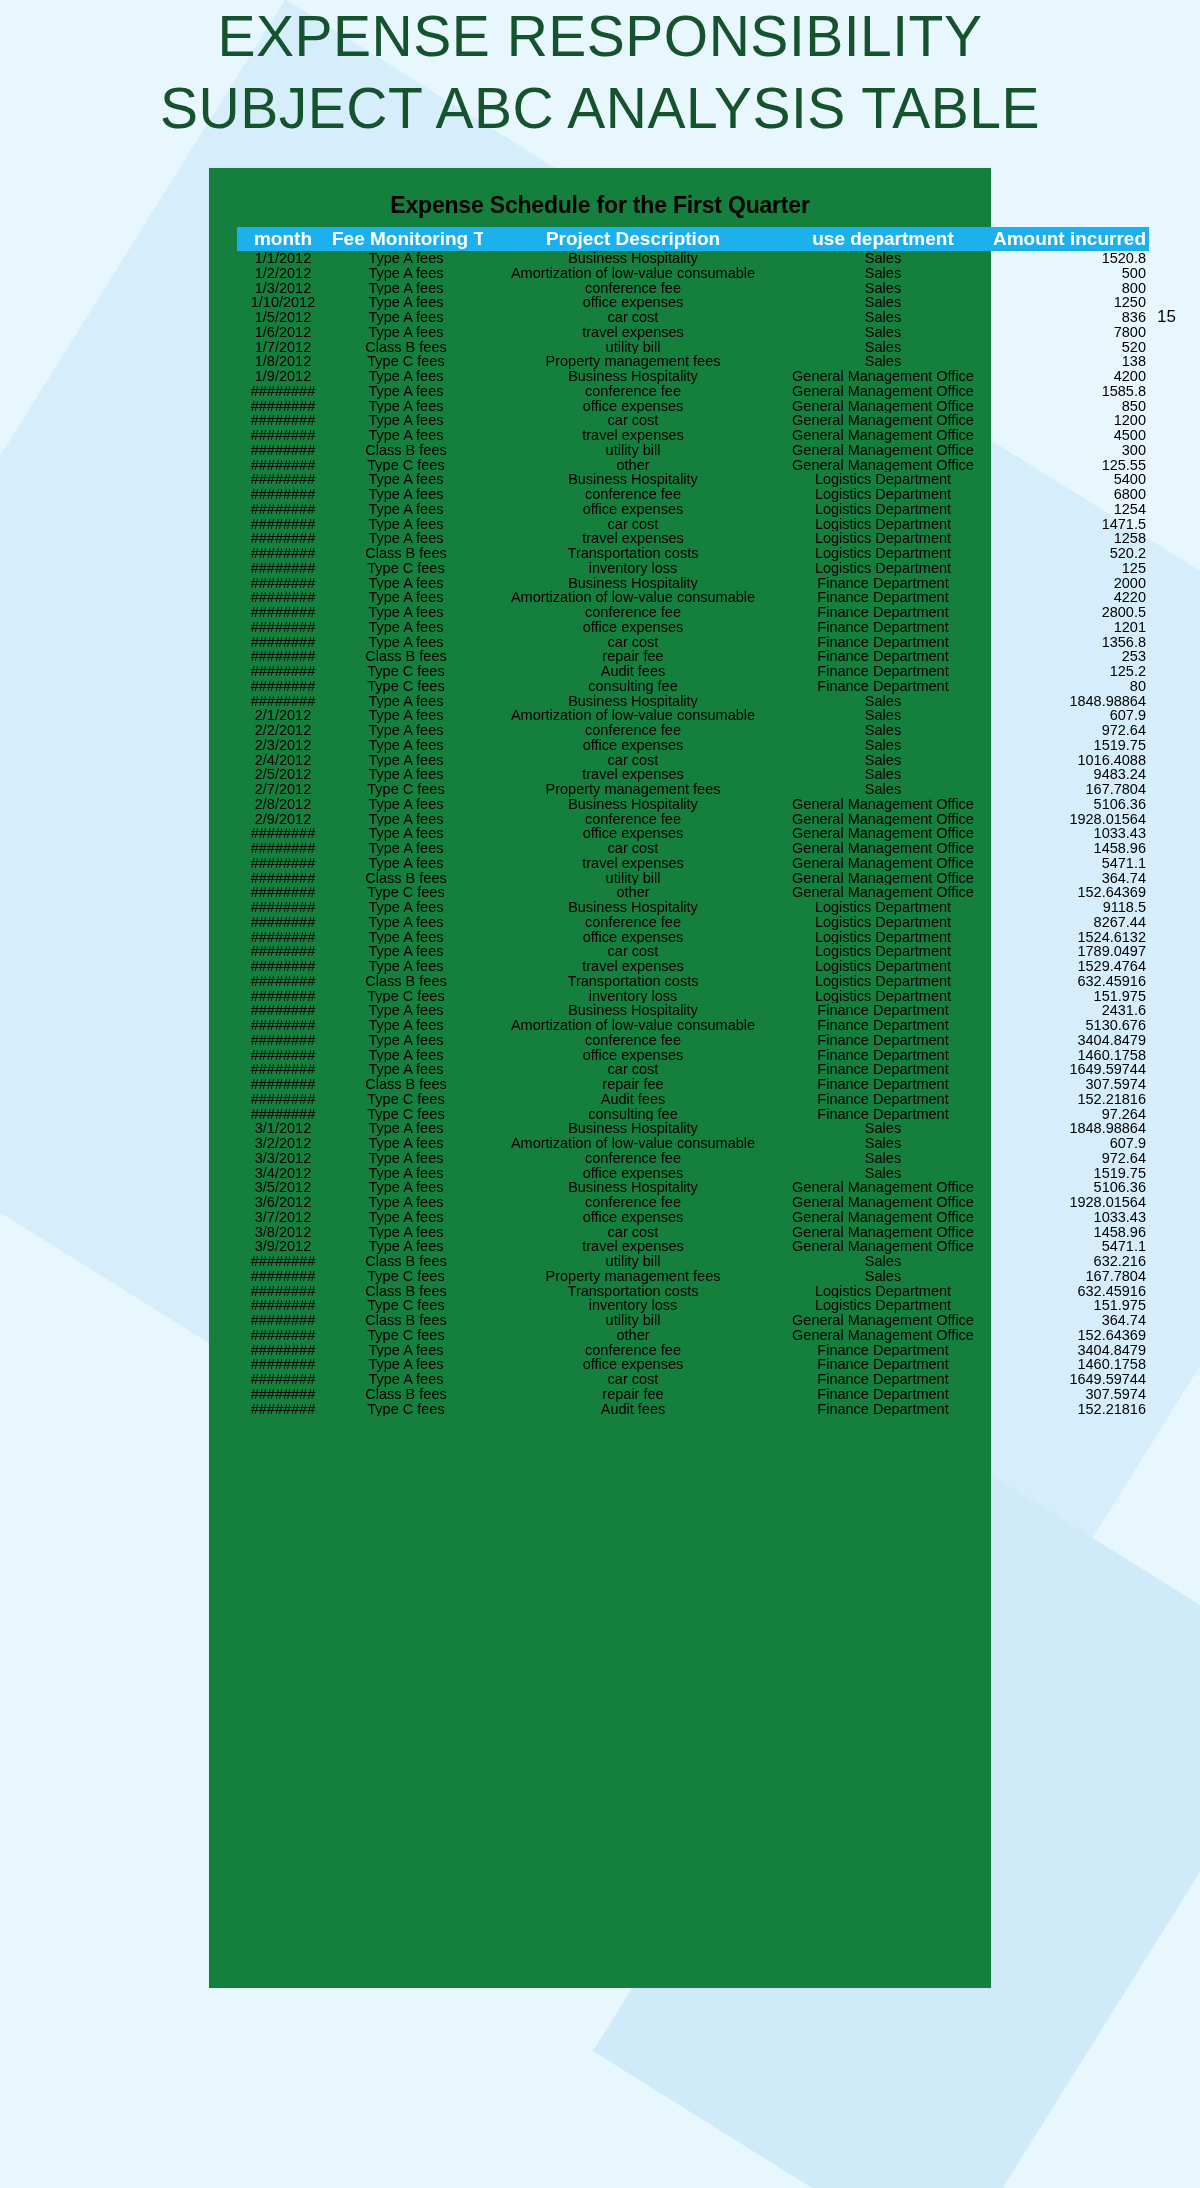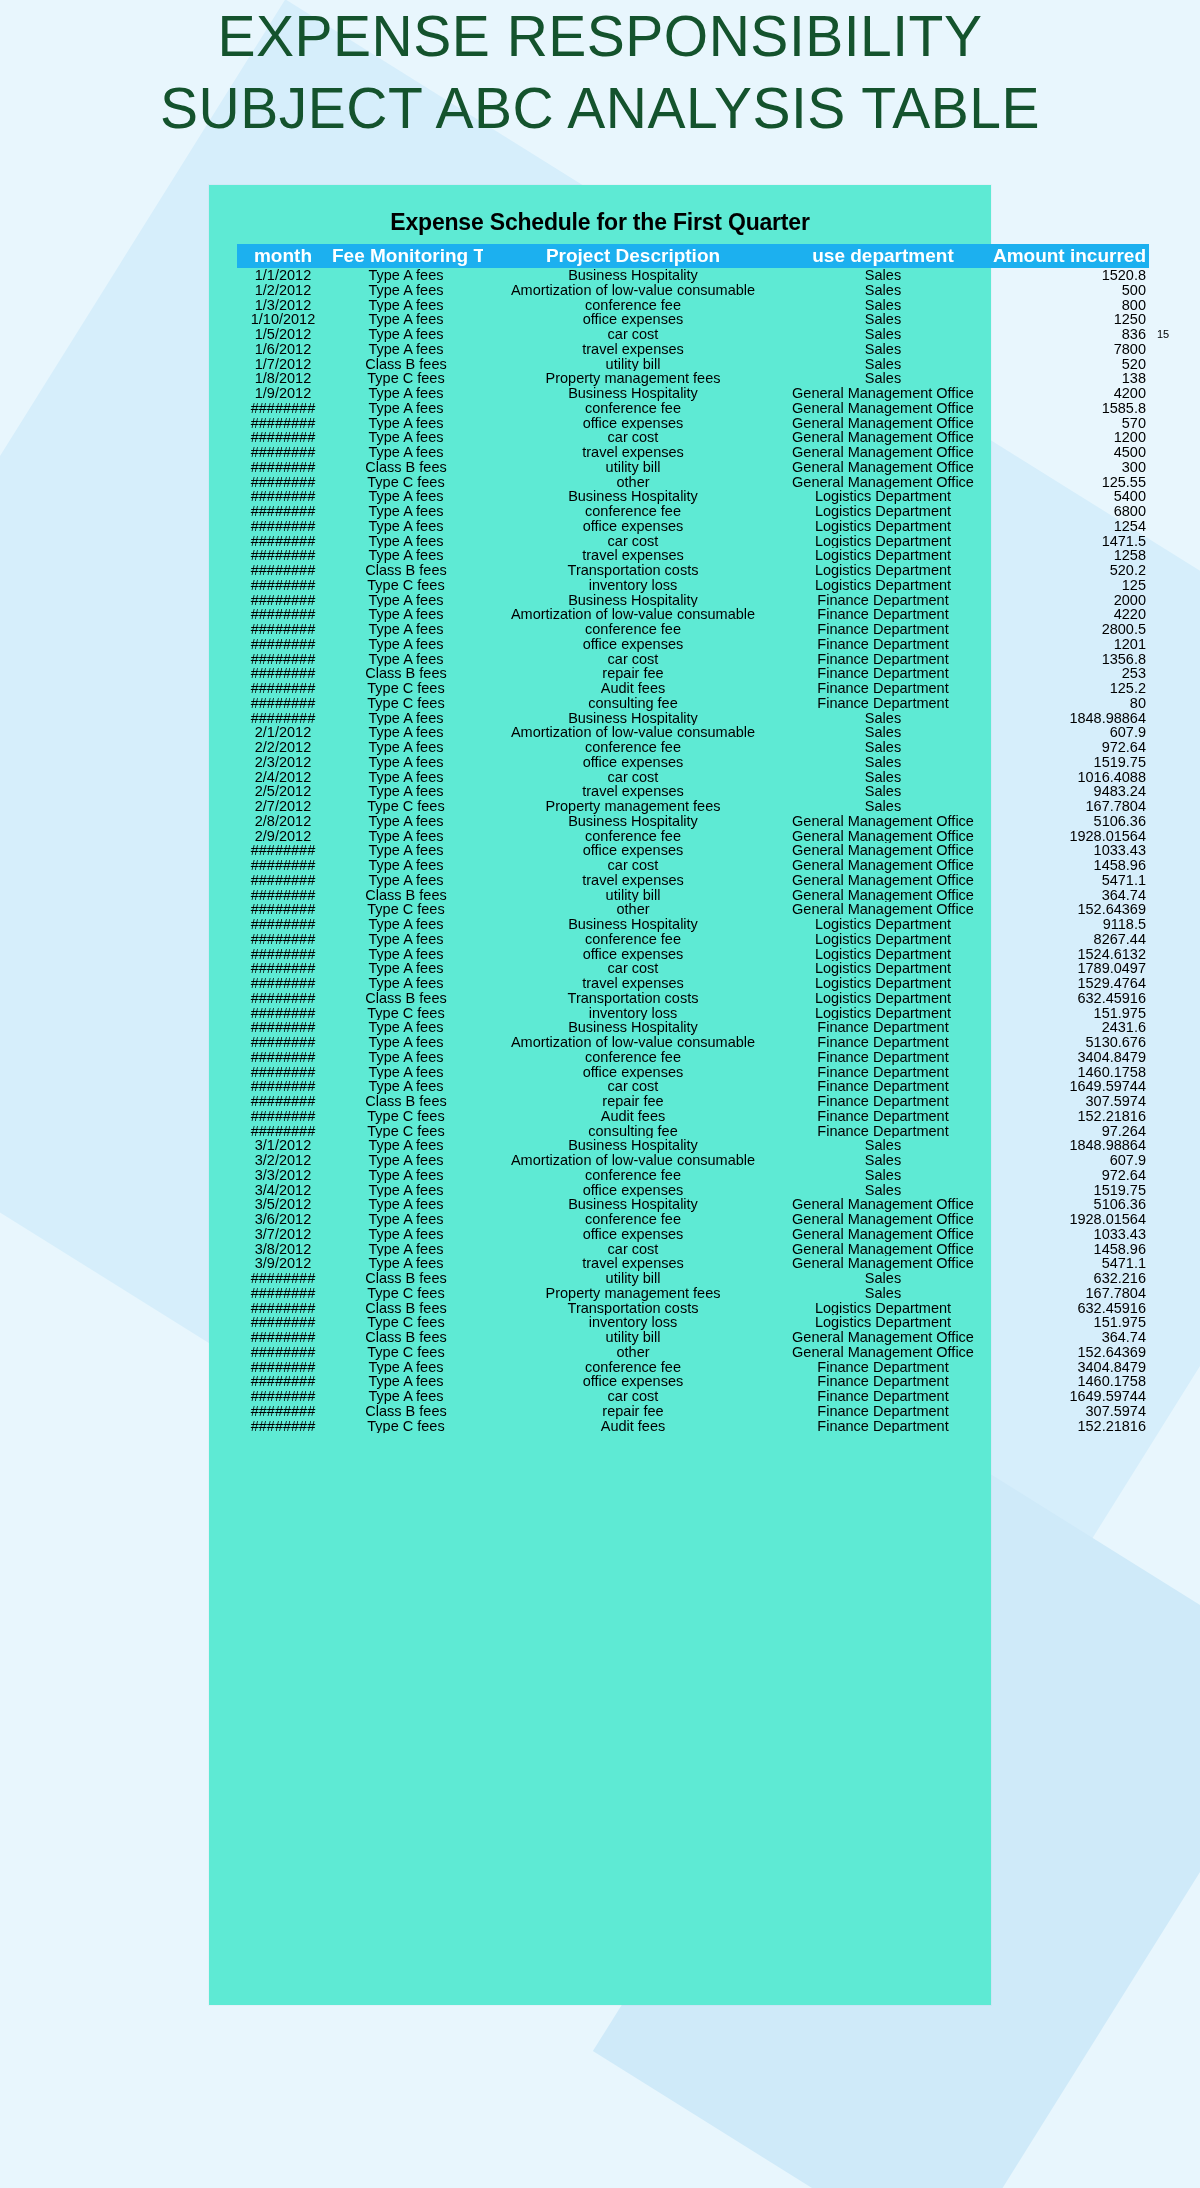"Expense Schedule for the First" .card { background: #5eead4 -> #15803d; margin: 41px auto 0 auto -> 24px auto 0 auto }
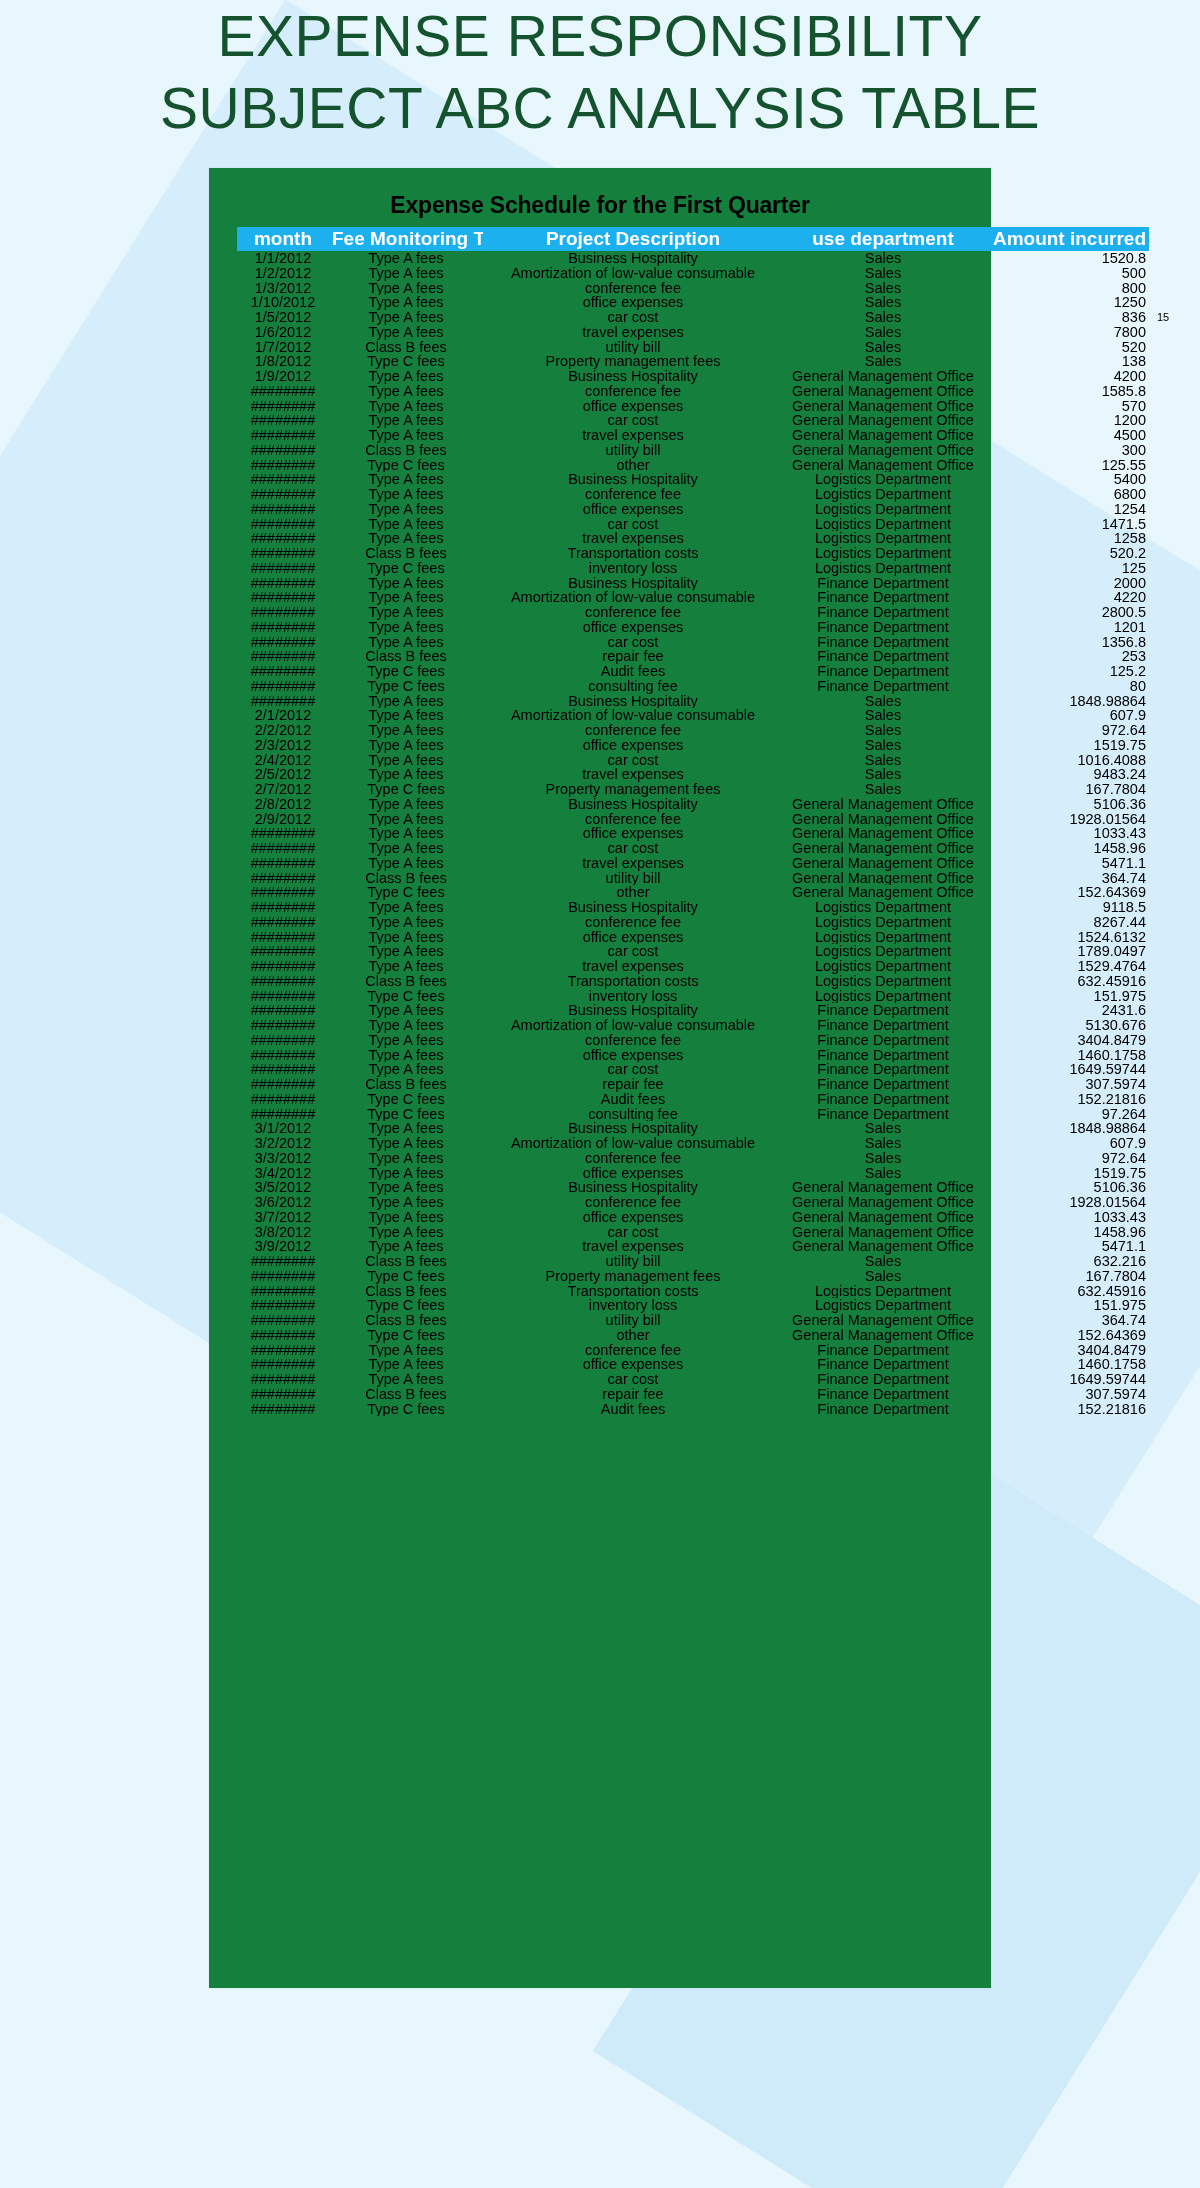"15" .spill { font-size: 11px -> 17px }
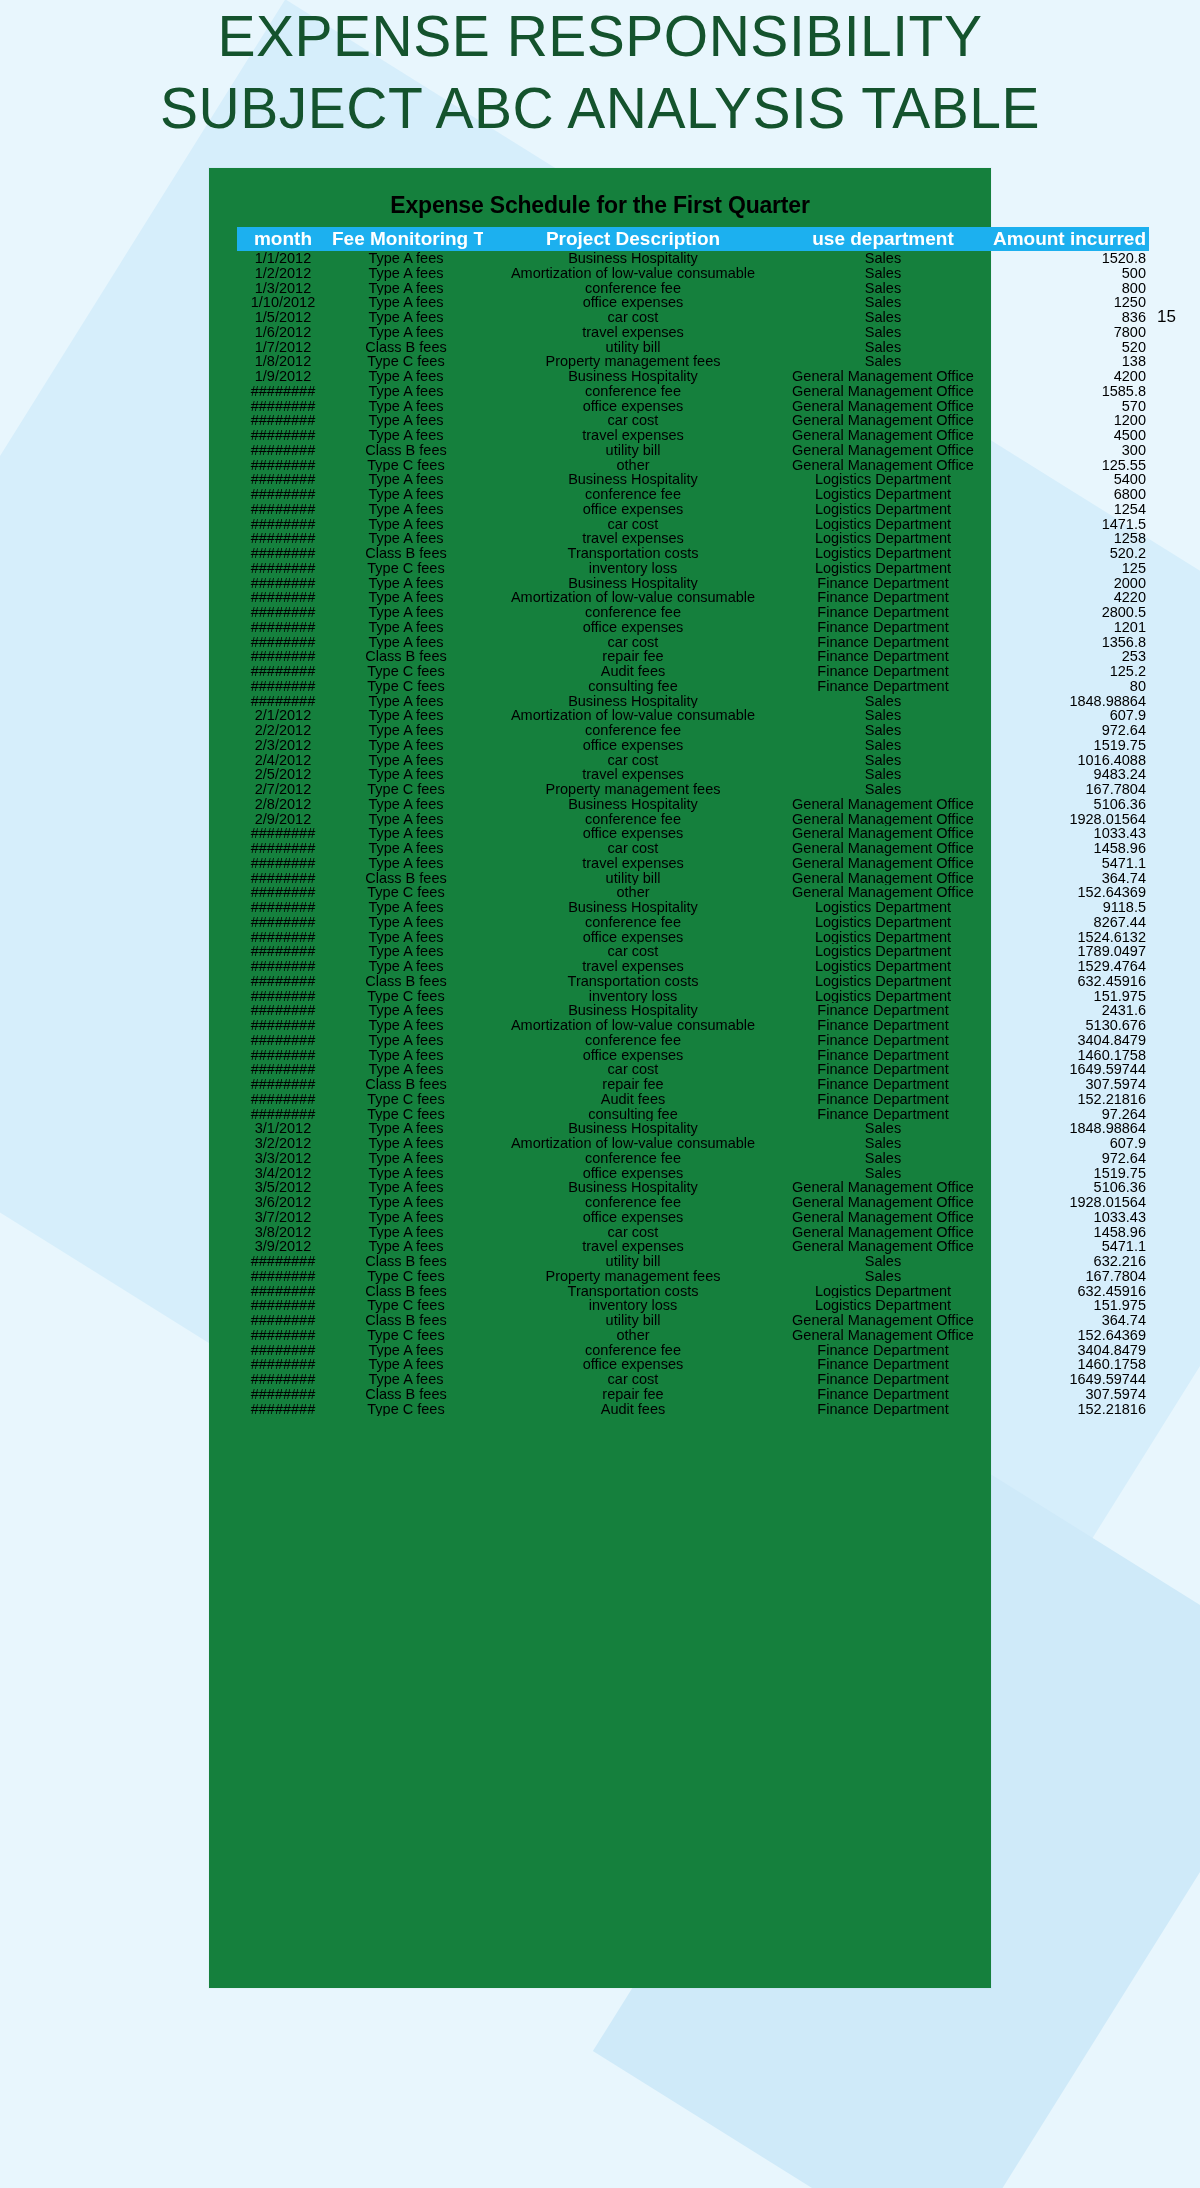"570" td.d-amt { text: 570 -> 850 }
